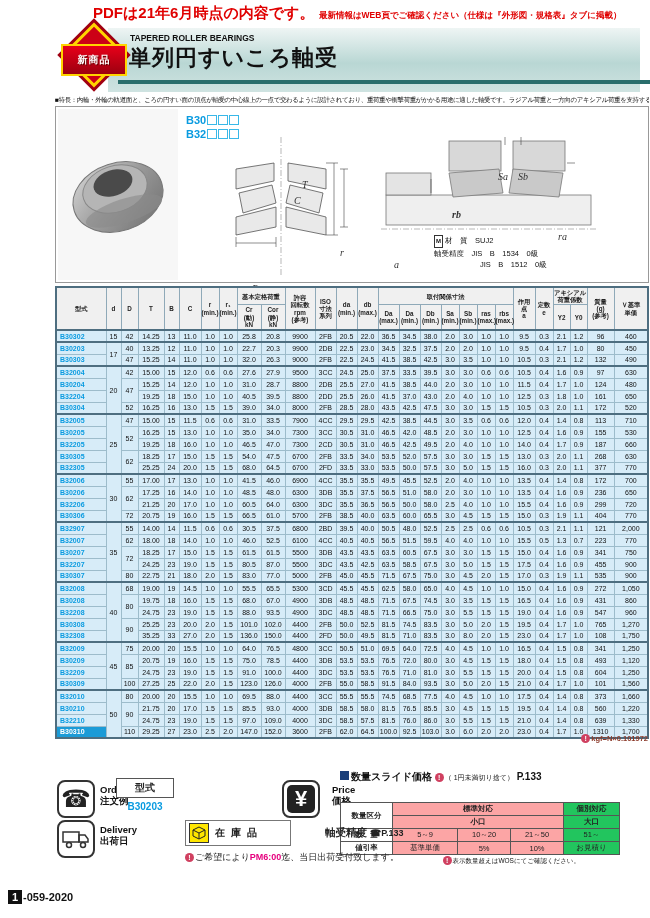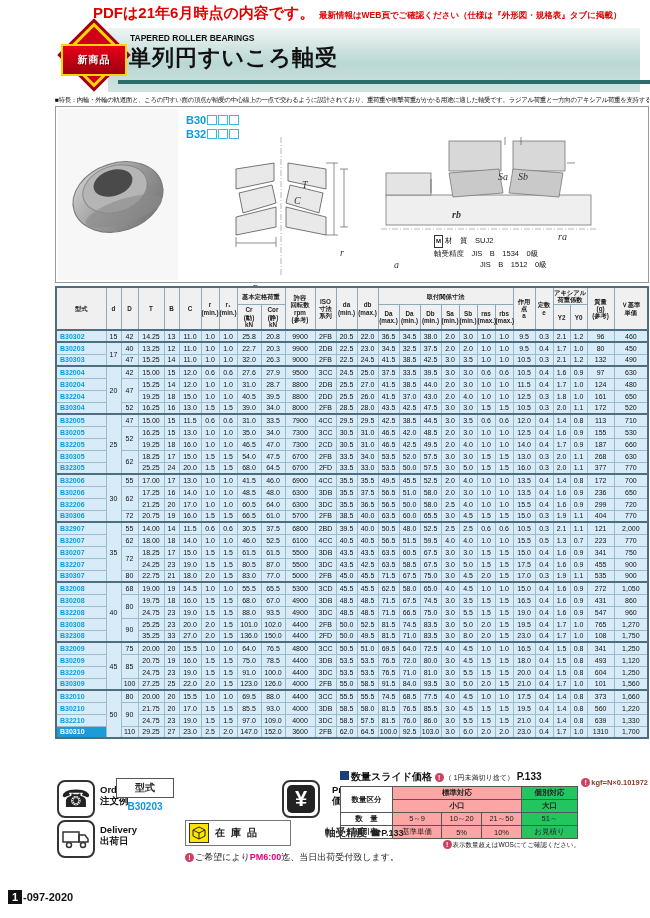"kgf=N×0.101972" .kgfnote { top: 778px -> 734px }
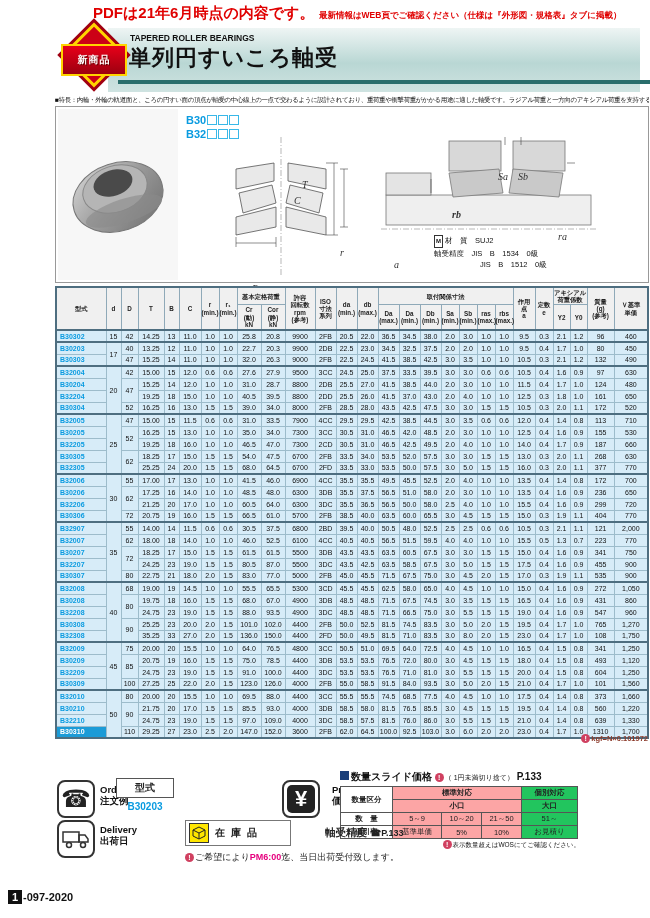"数量区分" .qty table { margin-top: 2px -> 18px; width: 238px -> 280px }
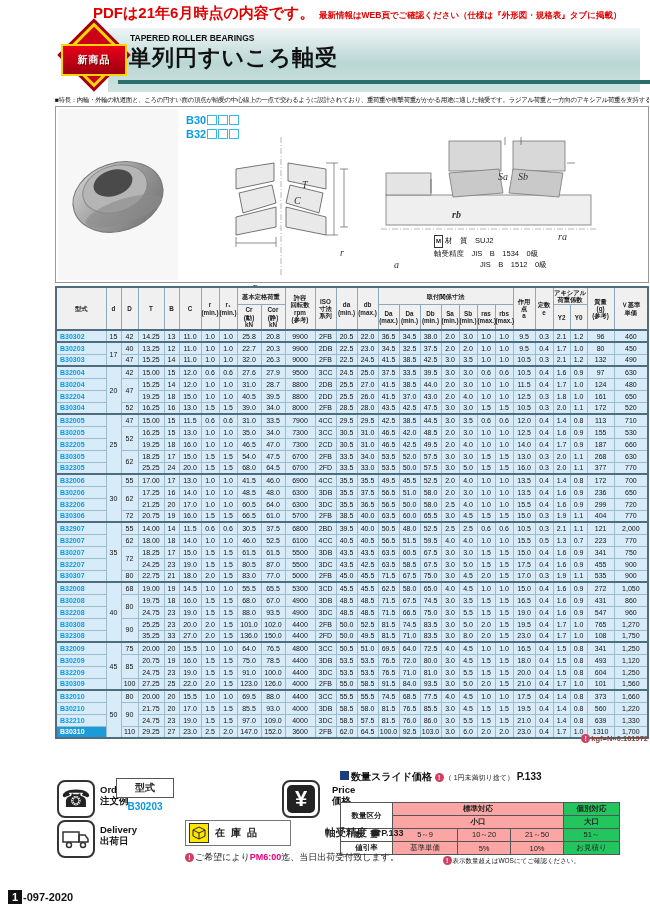"-097-2020" span { text: -097-2020 -> -059-2020 }
